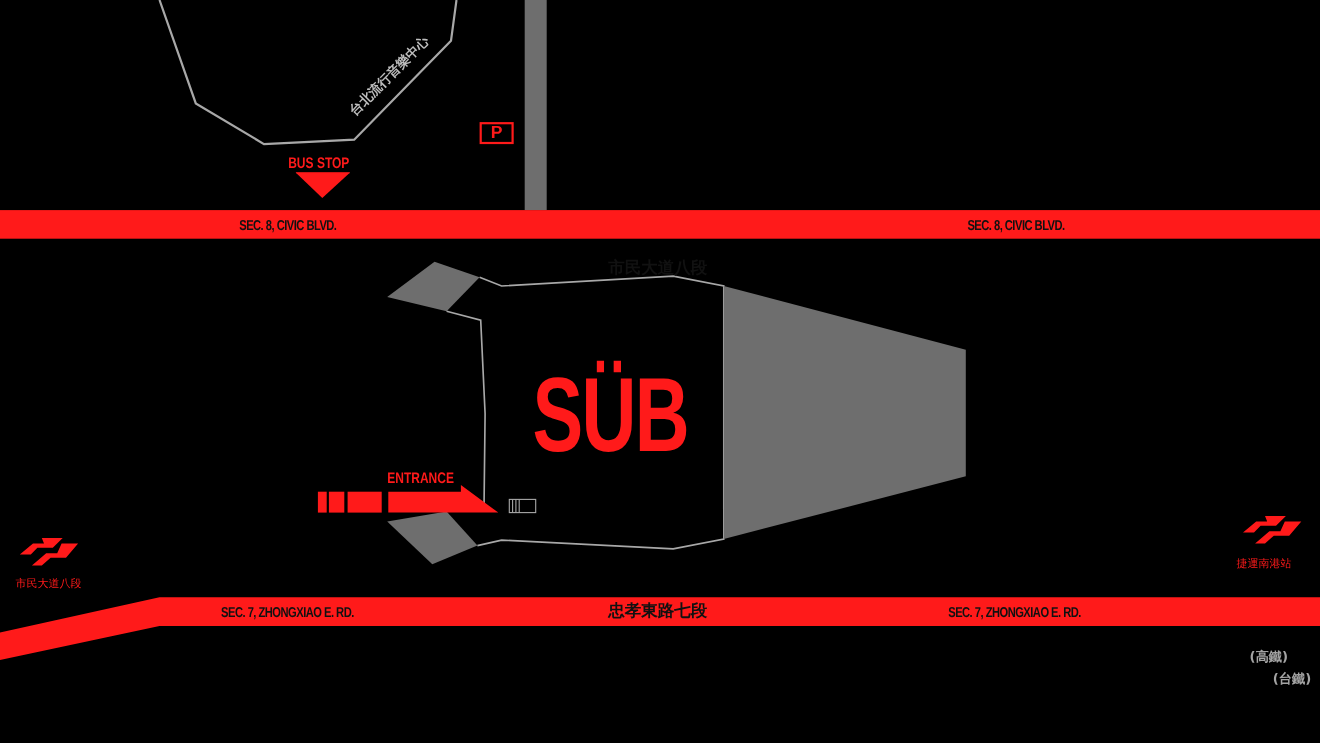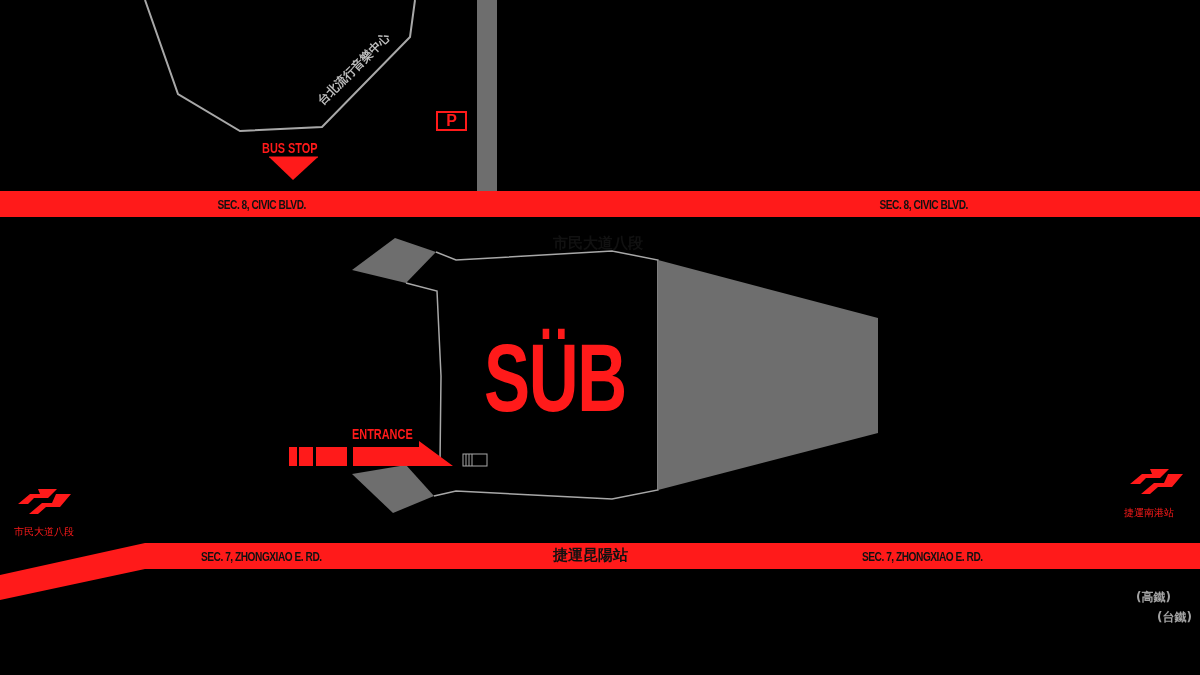"捷運昆陽站" div.road-label-zh { text: 捷運昆陽站 -> 忠孝東路七段 }
